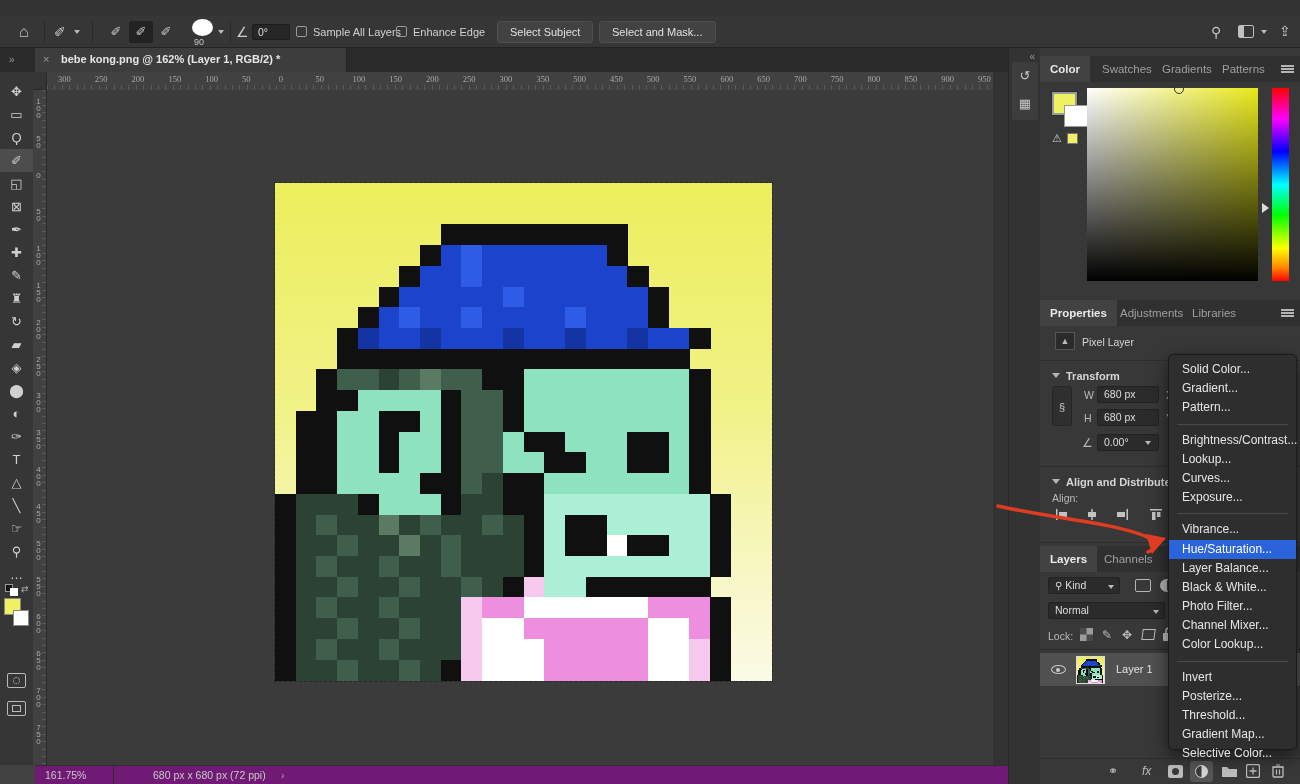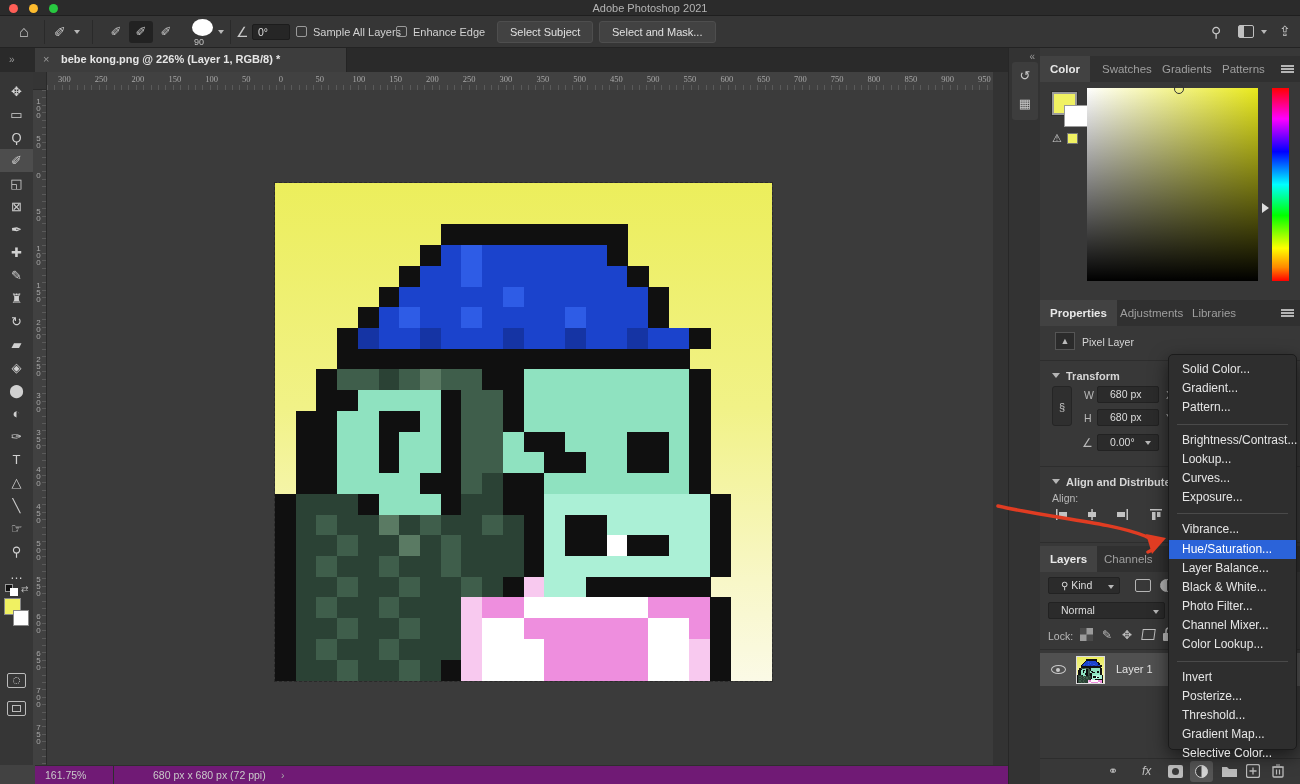"Adobe Photoshop 2021" div.abs { html: <div> <div></div> <div></div> <div></div> <div>Adobe Photoshop 2021</div> </div> -> none }
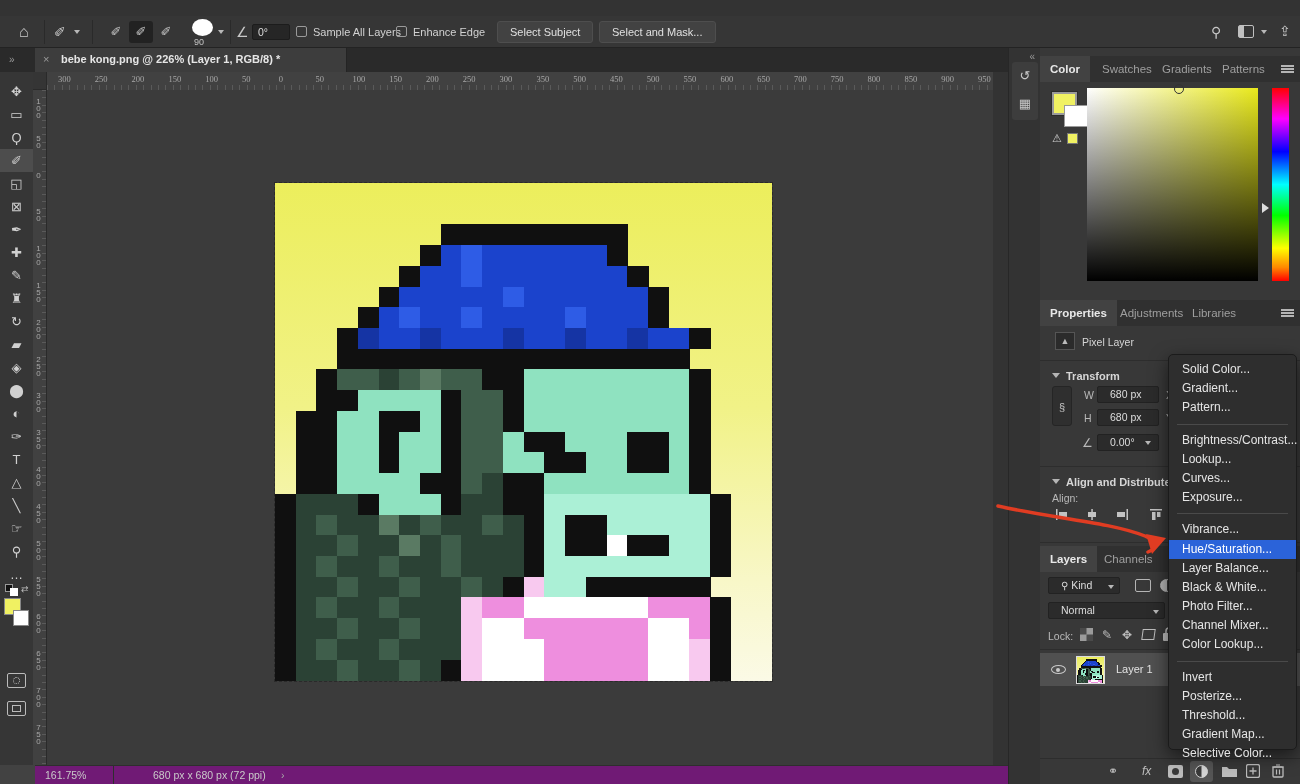"bebe kong.png @ 226% (Layer" span.label { text: 226% (Layer 1, RGB/8 -> 162% (Layer 1, RGB/2 }
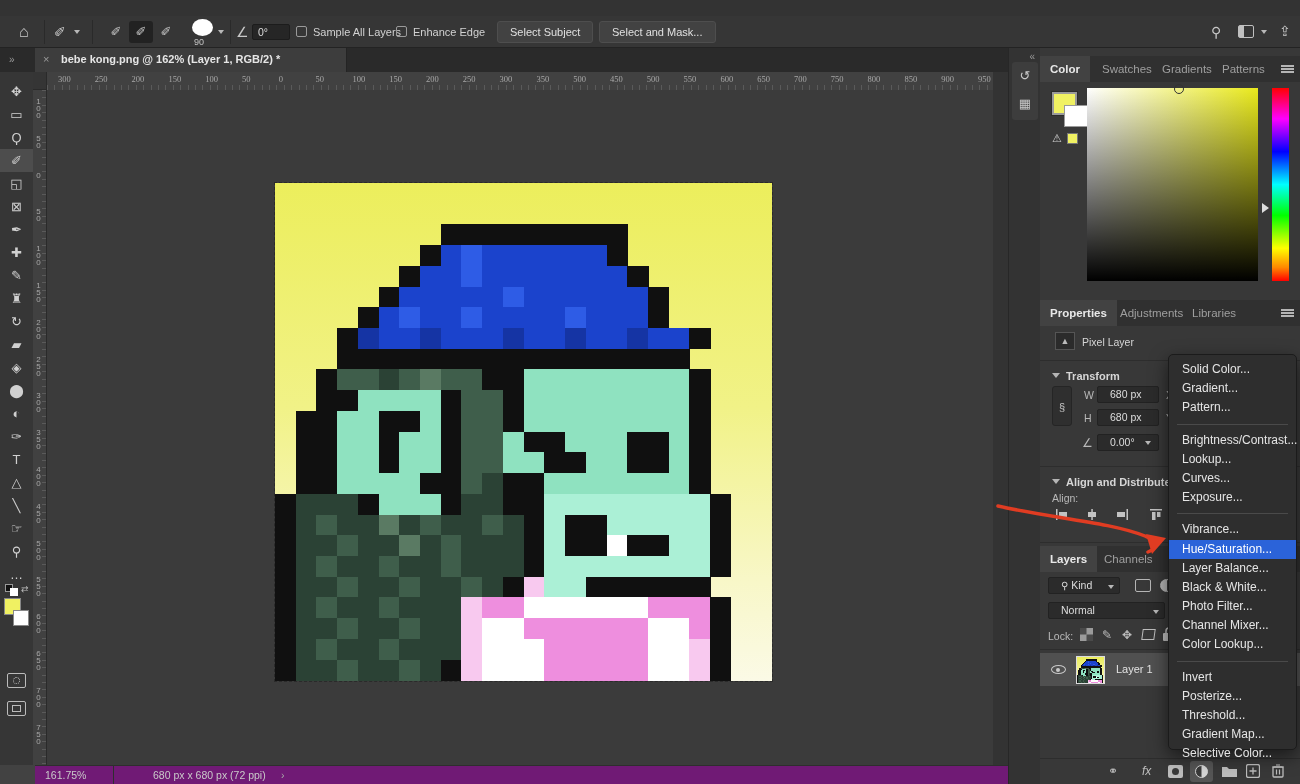"680 px" .pfield { padding: 1px 12px -> 1px 6px }
